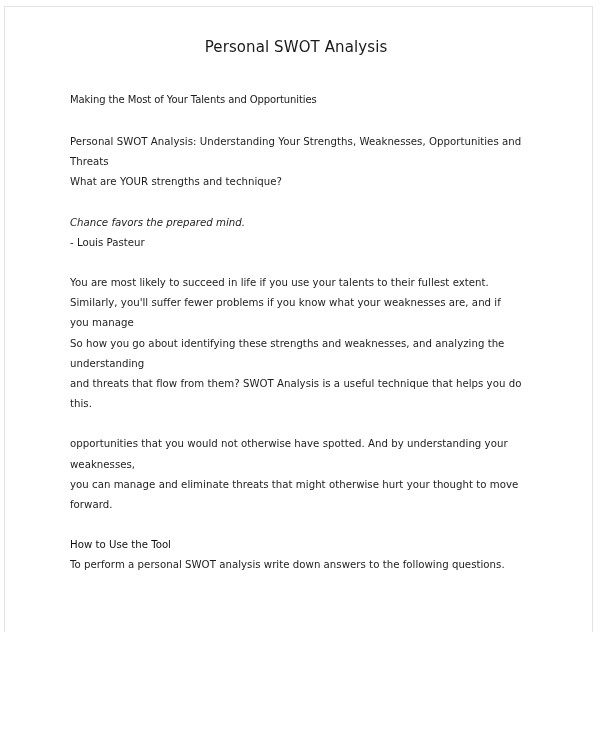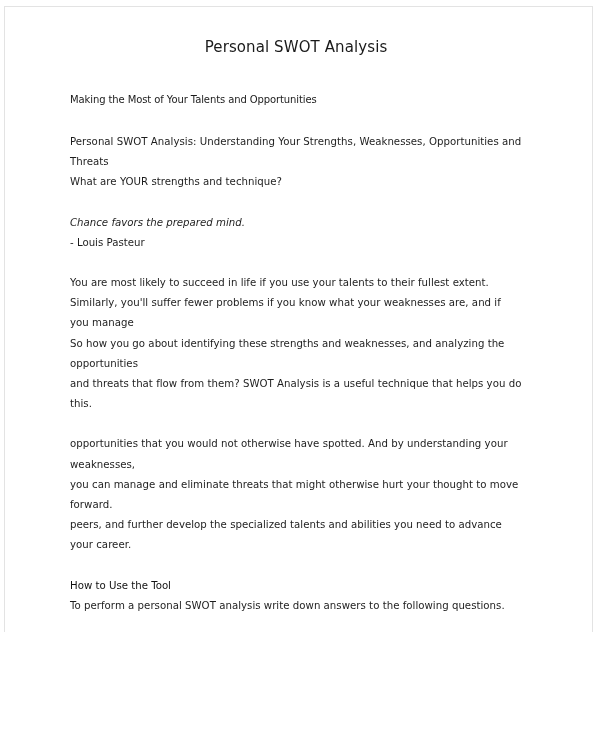"So how you go about" span.line { text: opportunities -> understanding }
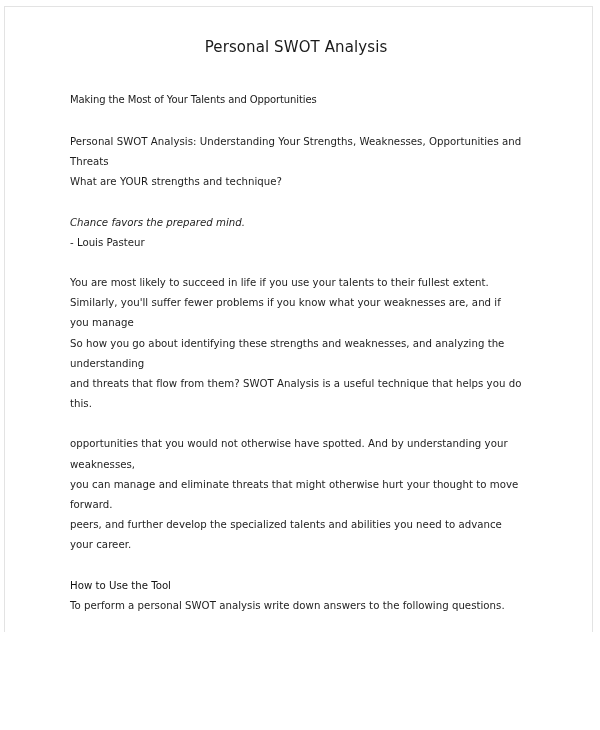"peers, and further develop the" span.line { html: <span>peers, and further develop the specialized talents and abilities you need to advance your career.</span> -> none }
